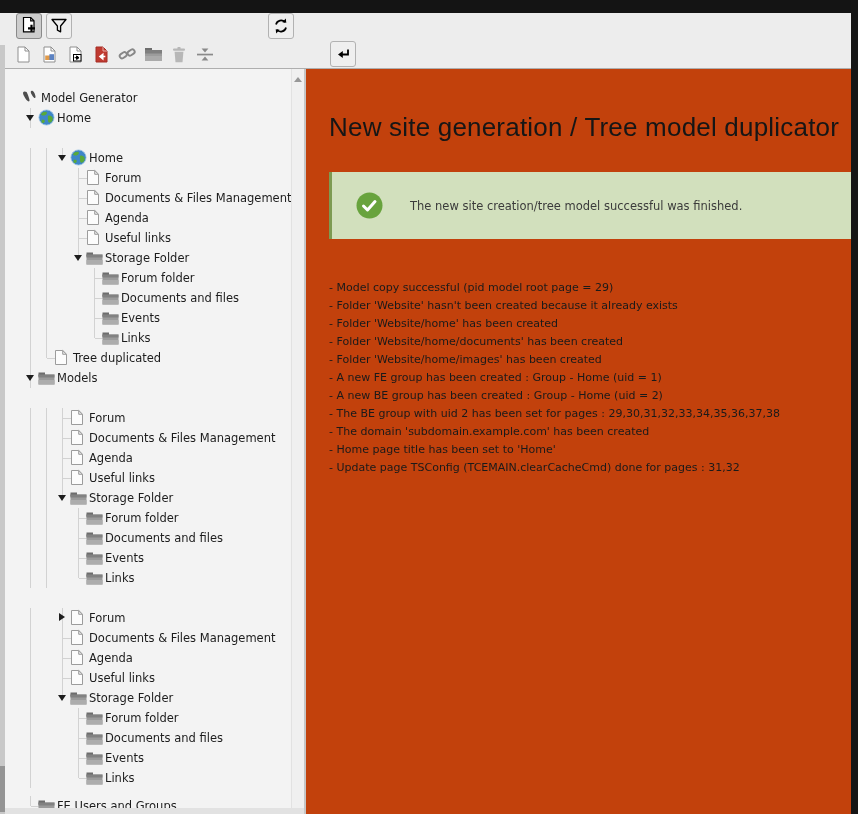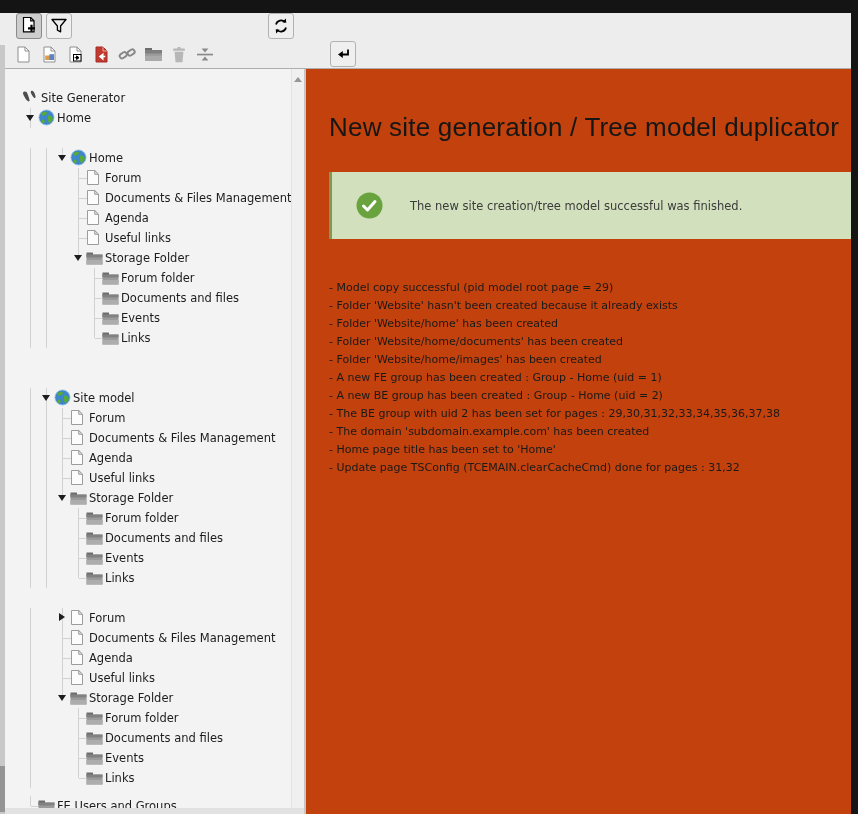"Site Generator" span.tlabel { text: Site -> Model }
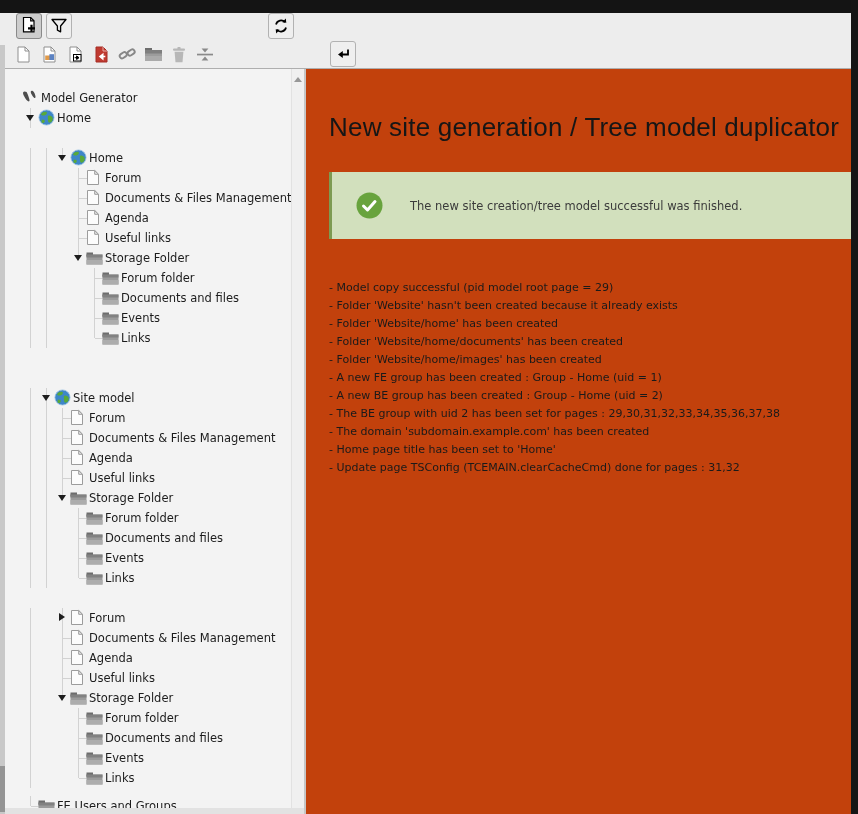"Tree duplicated" div.trow { html: none -> <div> <div></div> <div></div> <div></div> <span> <svg> <path></path> <path></path> </svg> </span> <span>Tree duplicated</span> </div> }
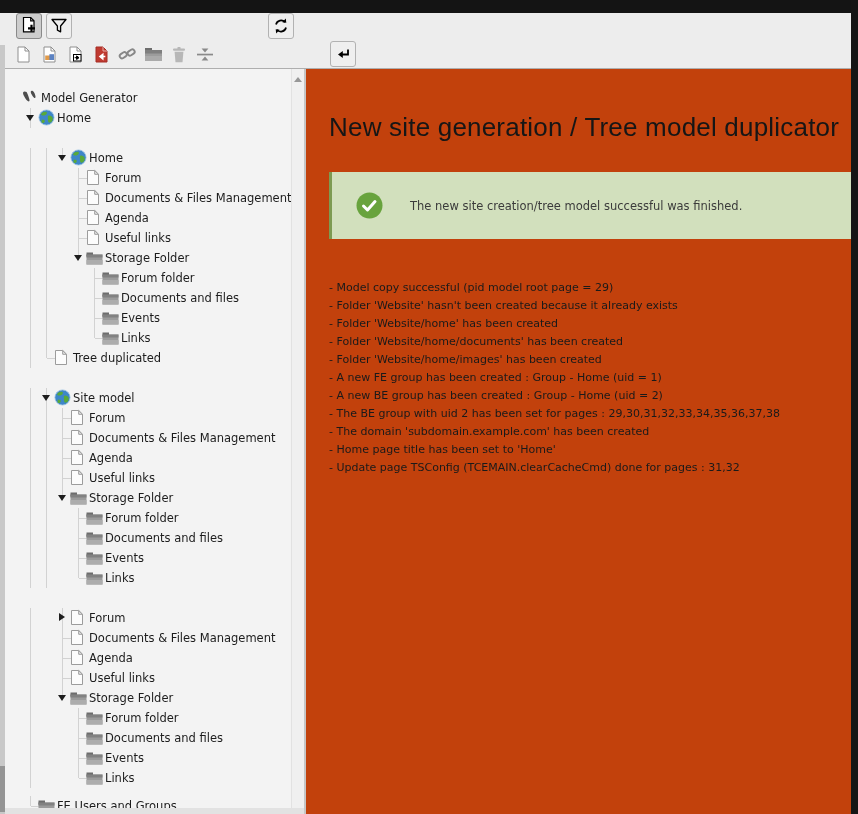"Models" div.trow { html: none -> <div> <div></div> <span></span> <span> <svg> <rect></rect> <rect></rect> <rect></rect> <rect></rect> </svg> </span> <span>Models</span> </div> }
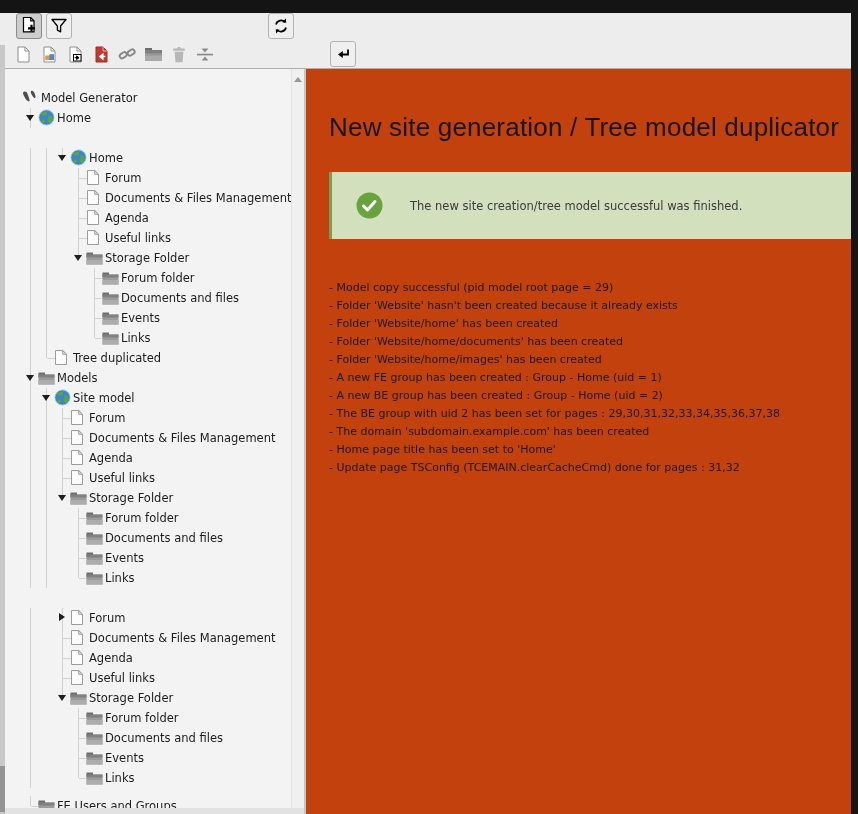"Site model" div.trow { html: <div> <div></div> <div></div> <span></span> <span> <svg> <circle></circle> <path></path> <path></path> <path></path> </svg> </span> <span>Site model</span> </div> -> none }
